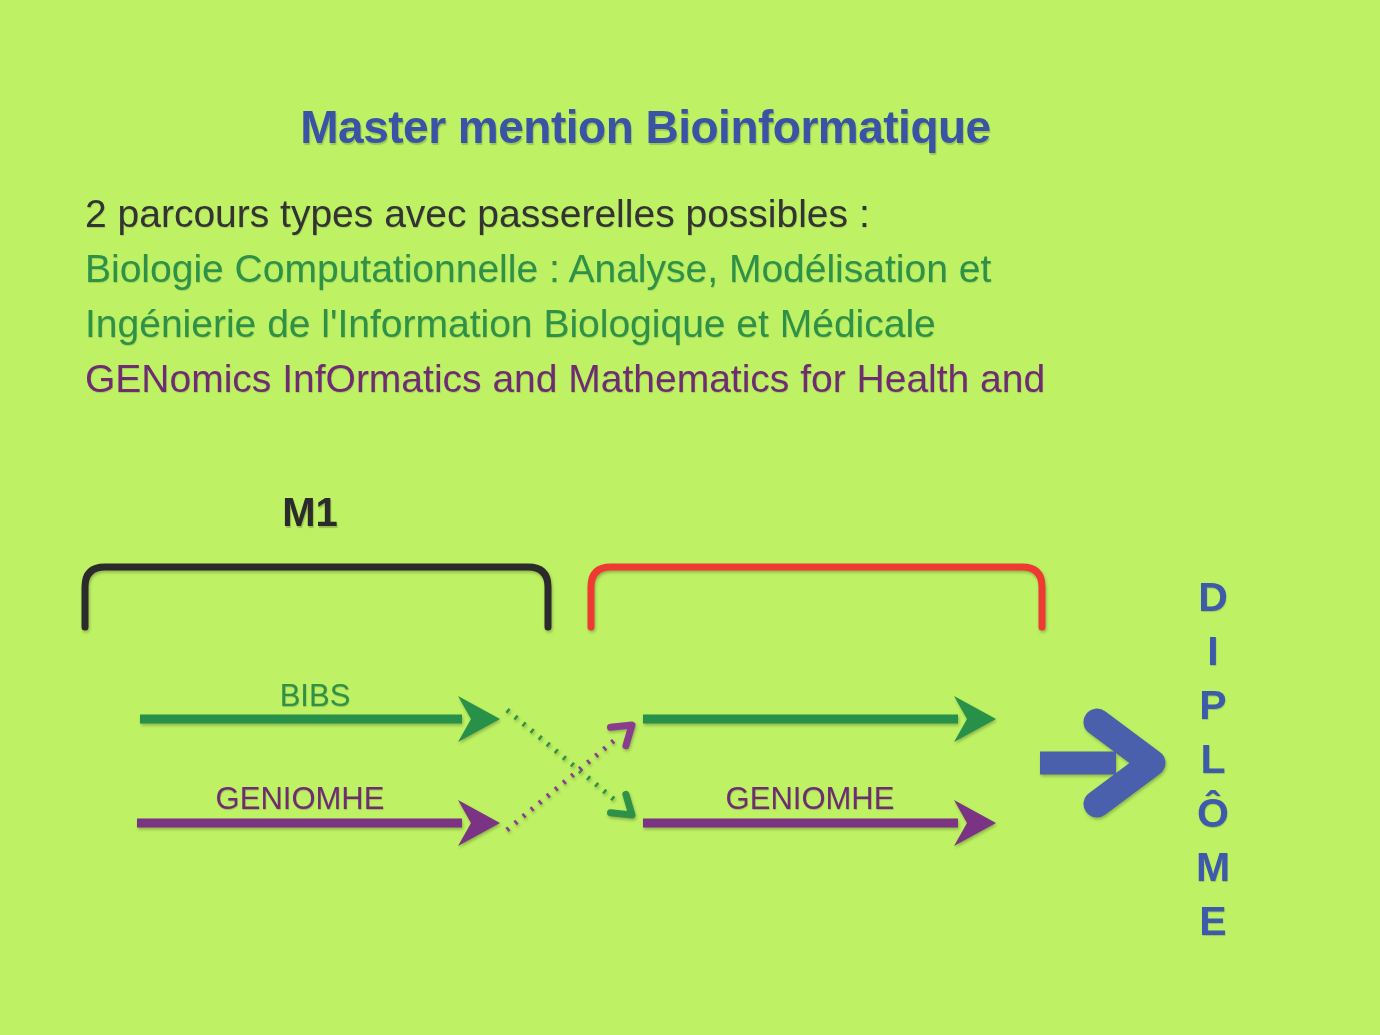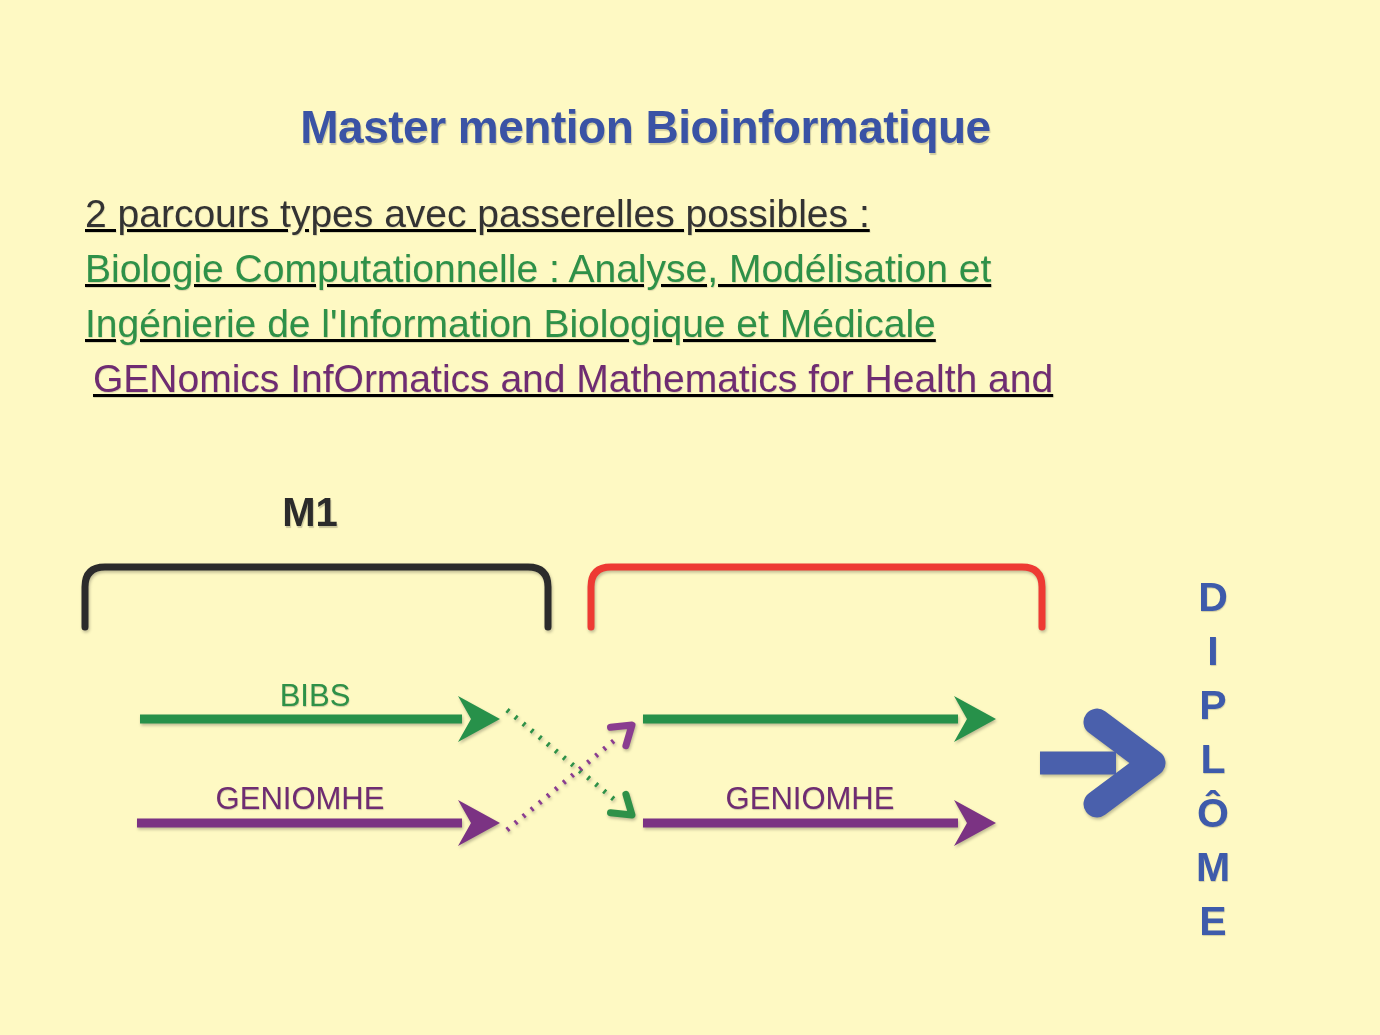"Master mention Bioinformatique" #stage { background: #fef9c3 -> #bef264 }
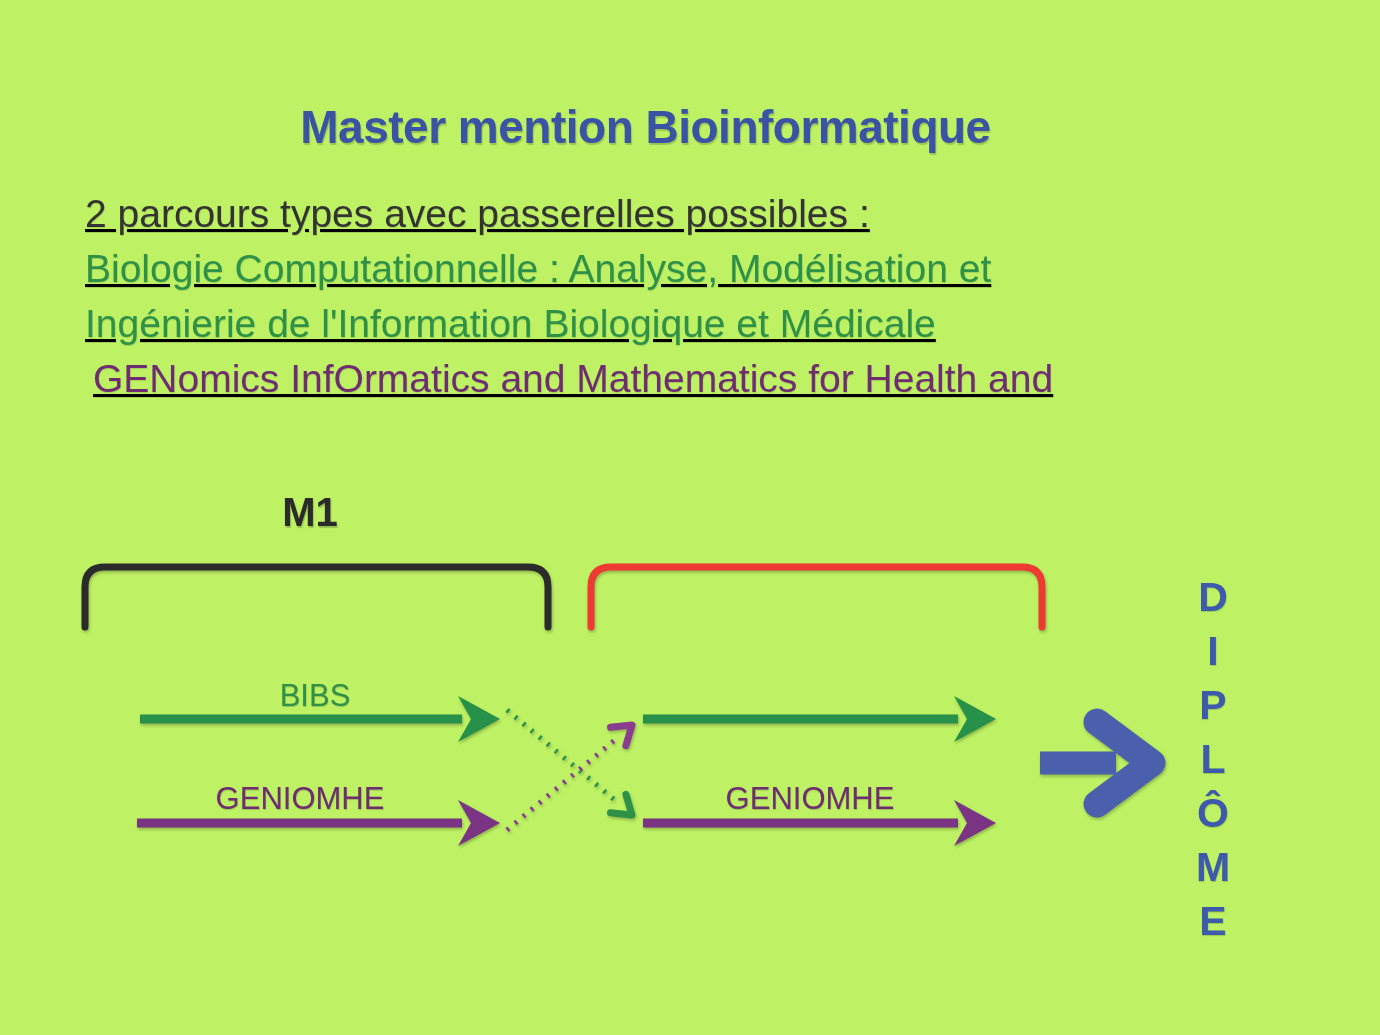"2 parcours types avec passerelles" .intro { text-decoration: underline -> none }
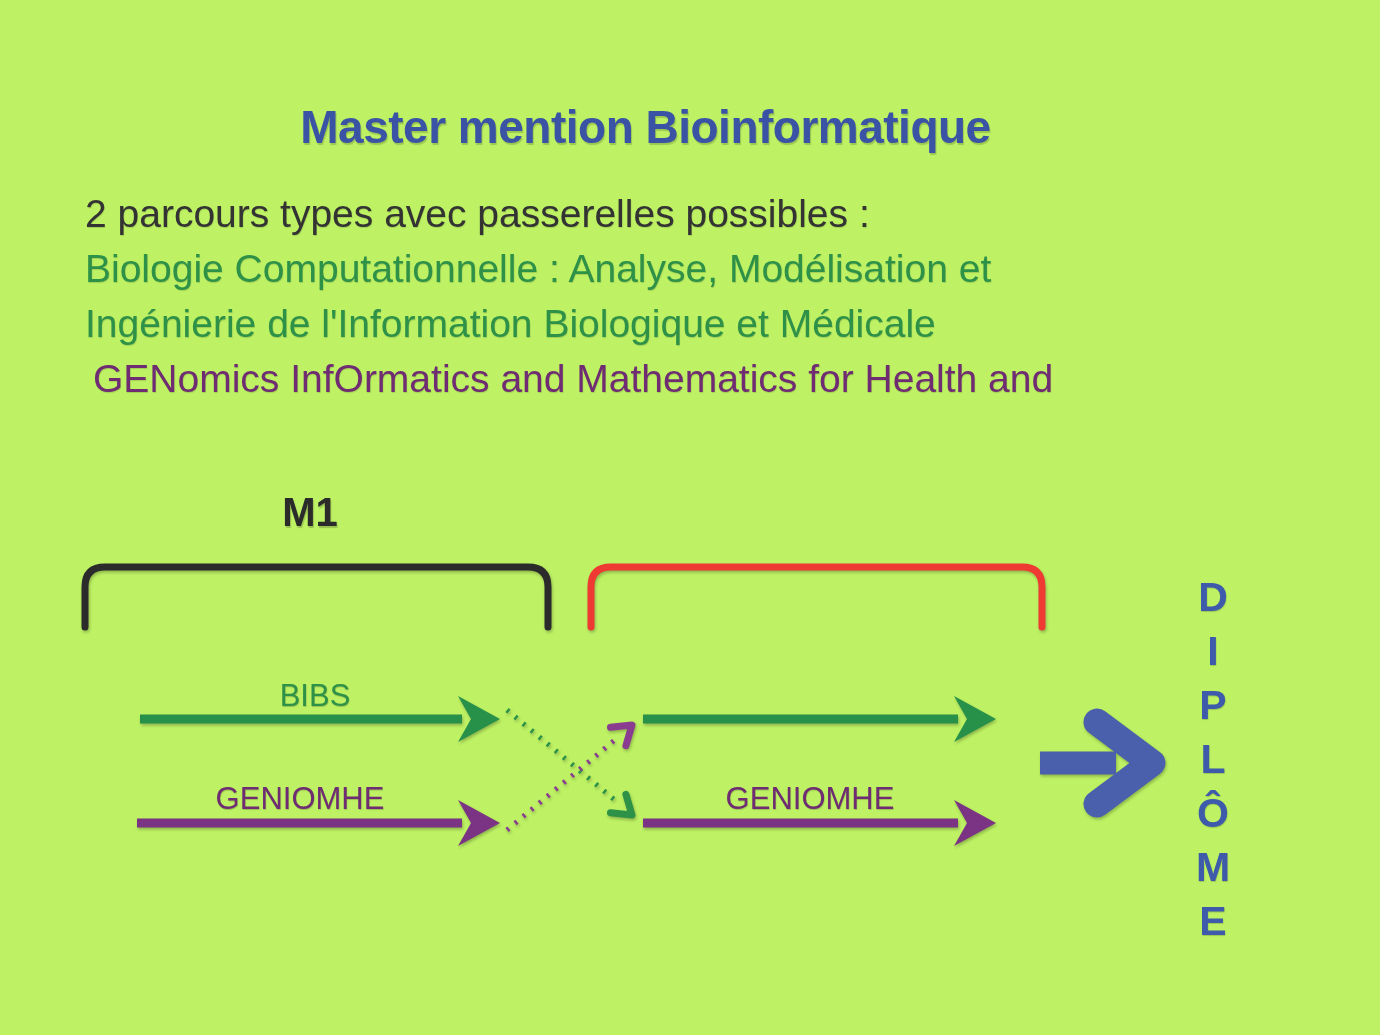"GENomics InfOrmatics and Mathematics for" .c-purple { margin-left: 8px -> none }
